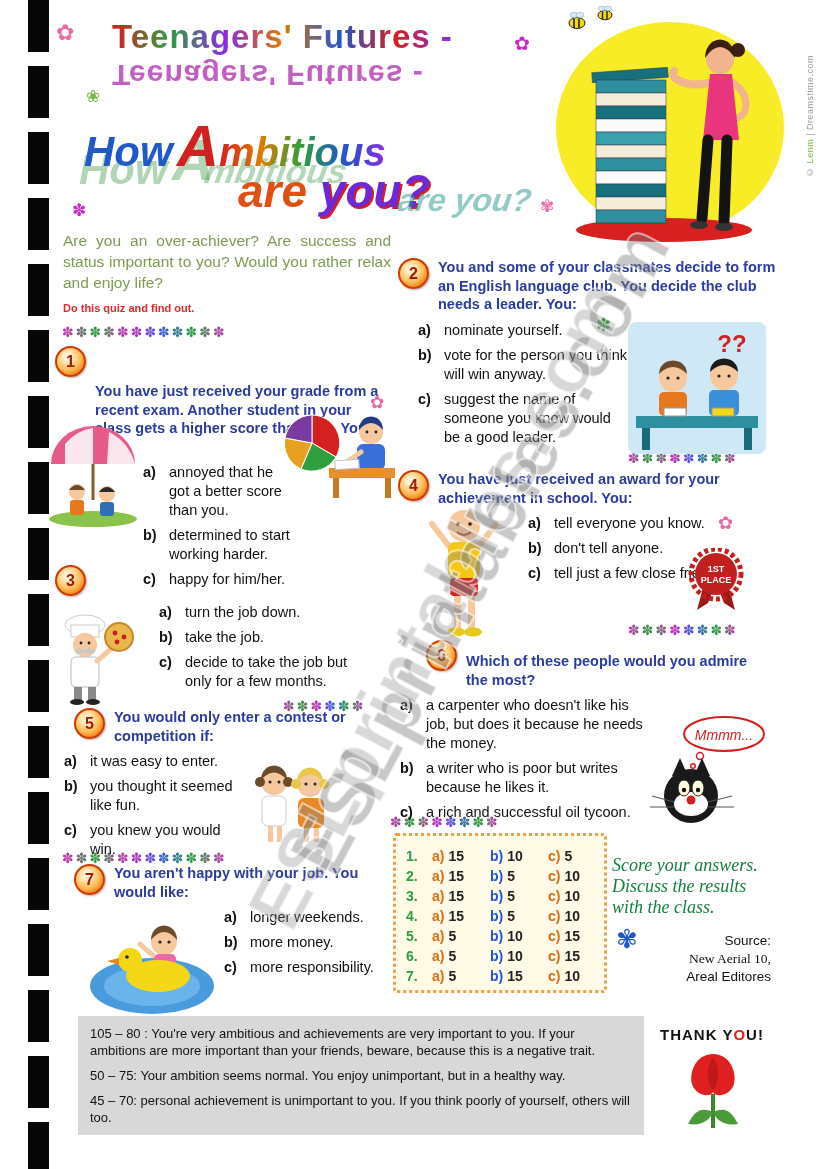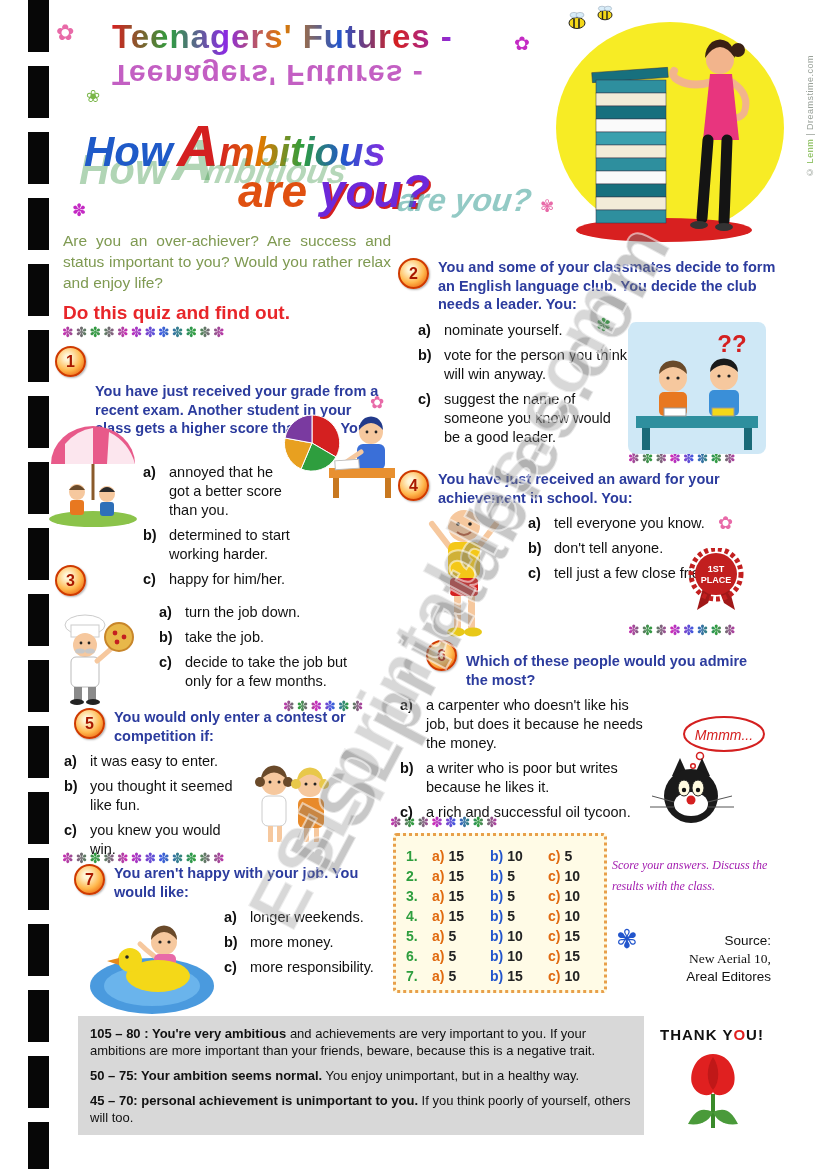"Do this quiz and find" .cta { font-size: 19px -> 11px }
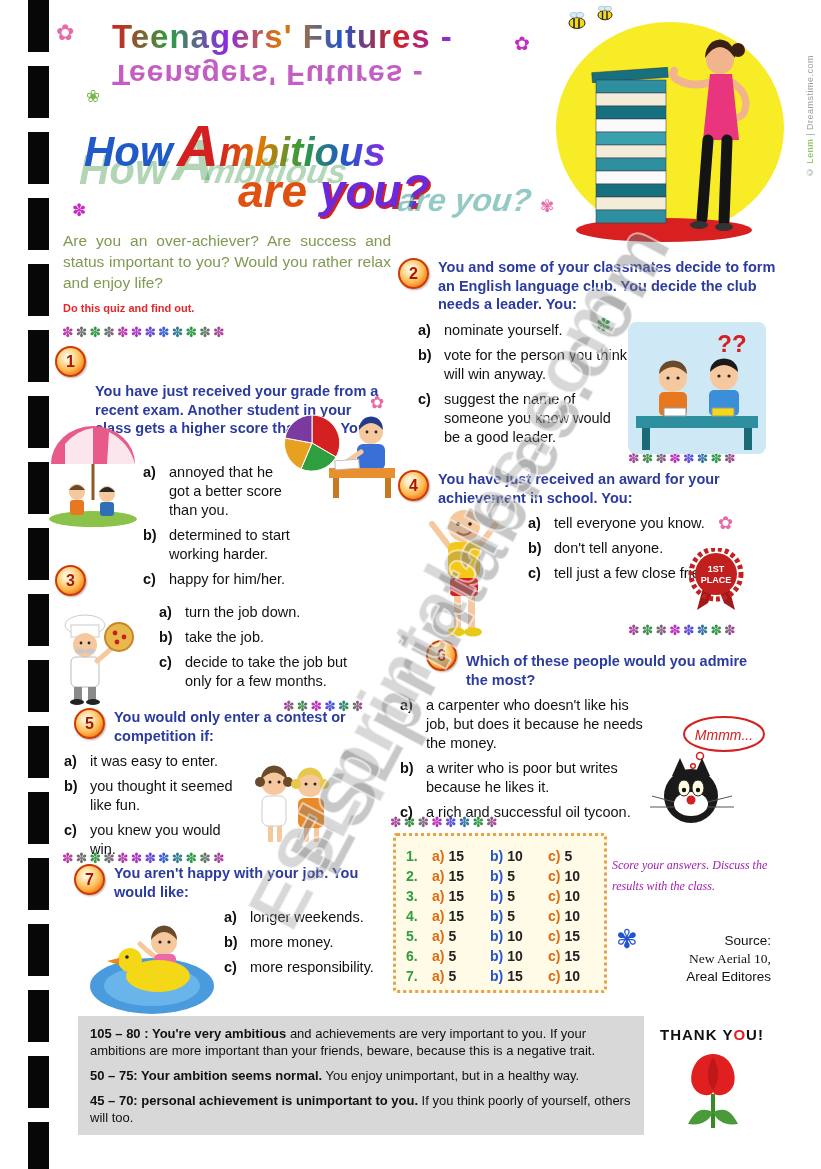"Score your answers. Discuss the" .note { color: #a21caf -> #15803d; font-size: 12px -> 18px }
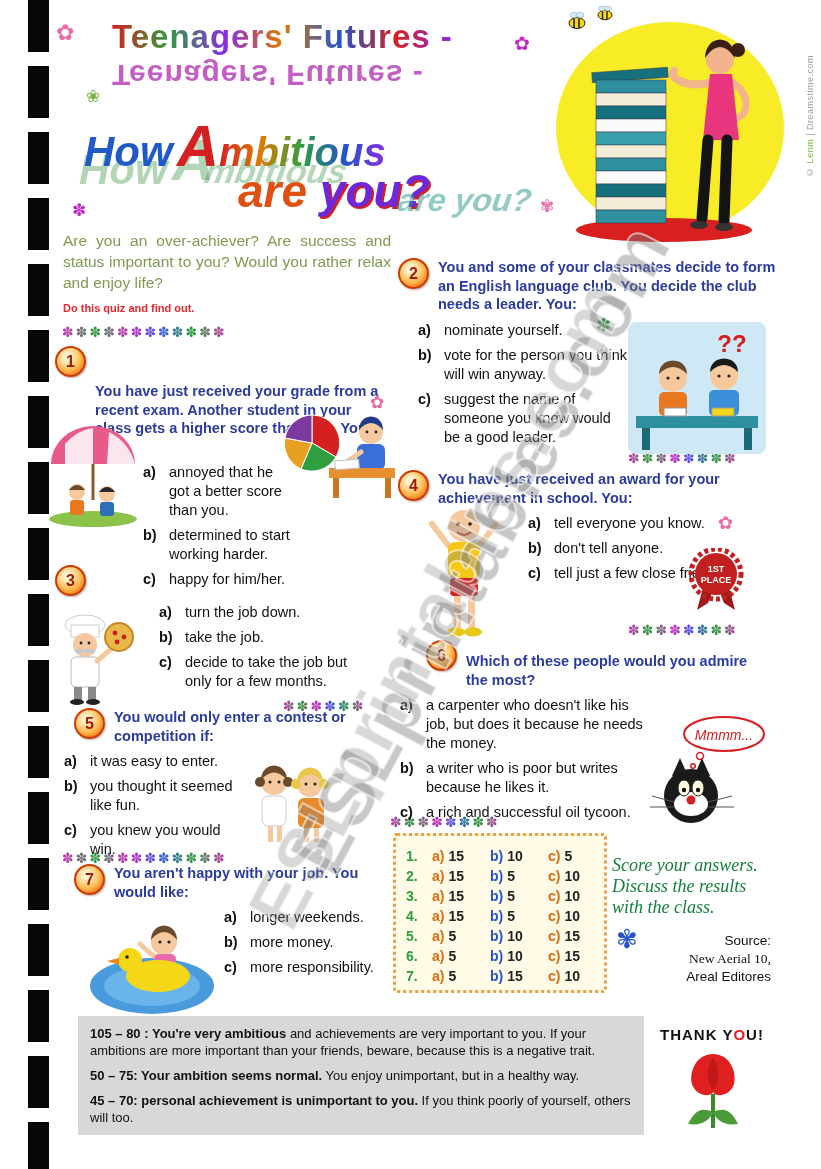"105 – 80 :" .res-line .b { font-weight: bold -> normal }
